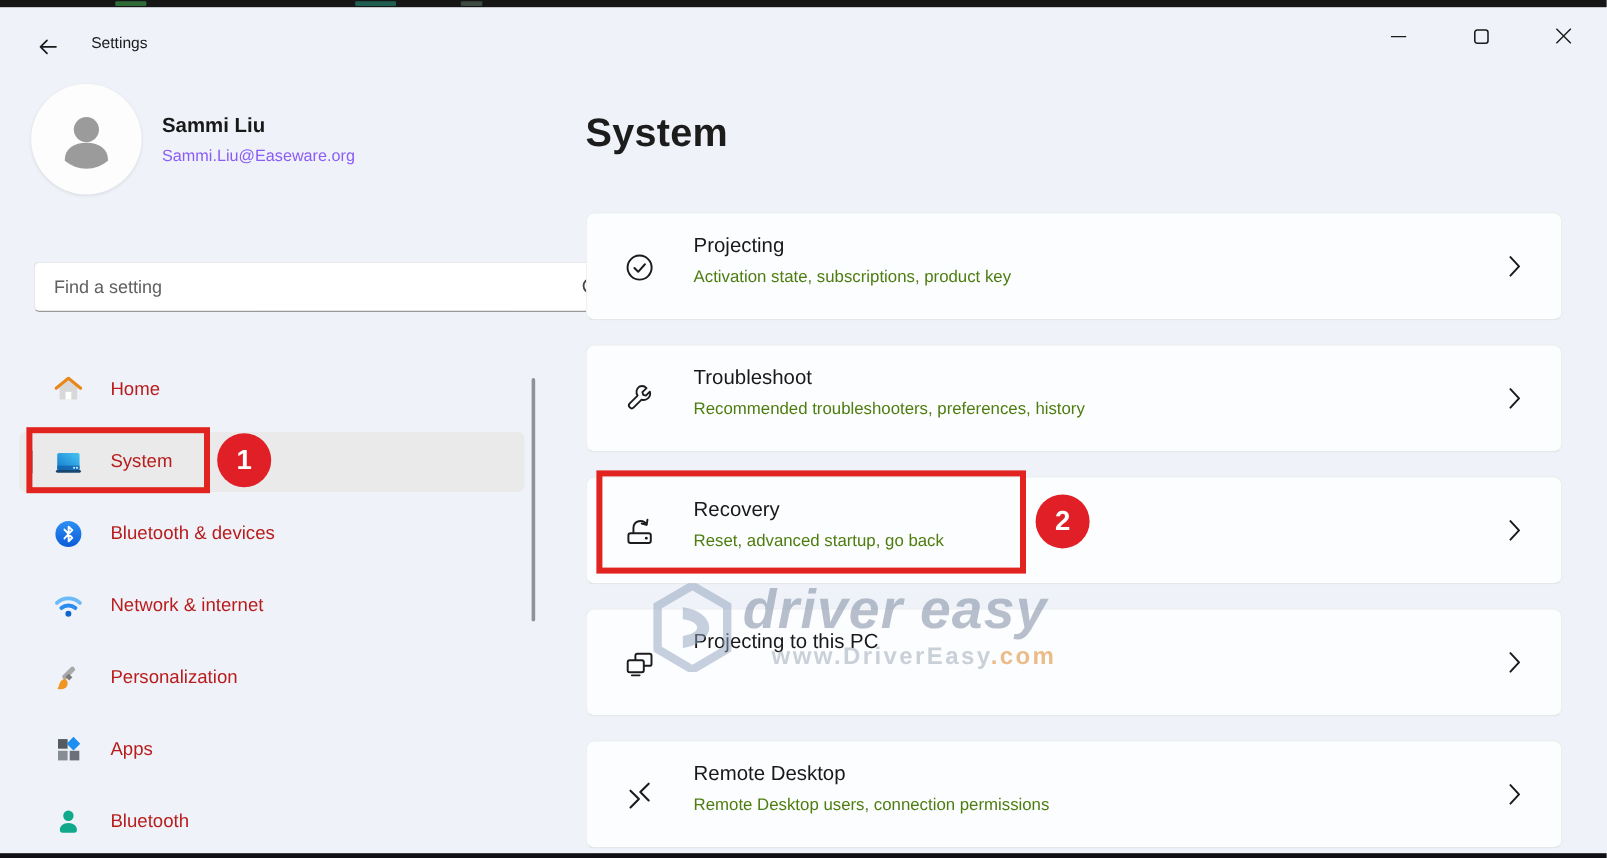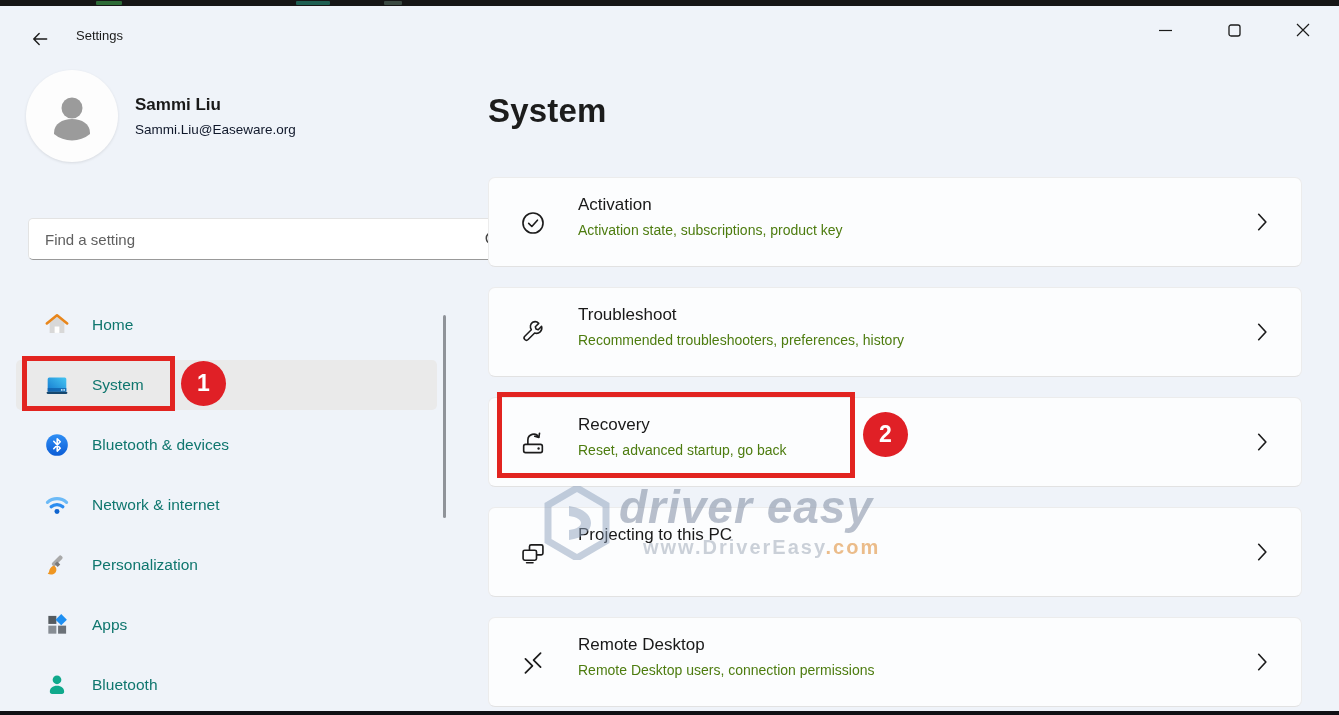"Sammi.Liu@Easeware.org" .profile-email { color: #0f172a -> #8b5cf6 }
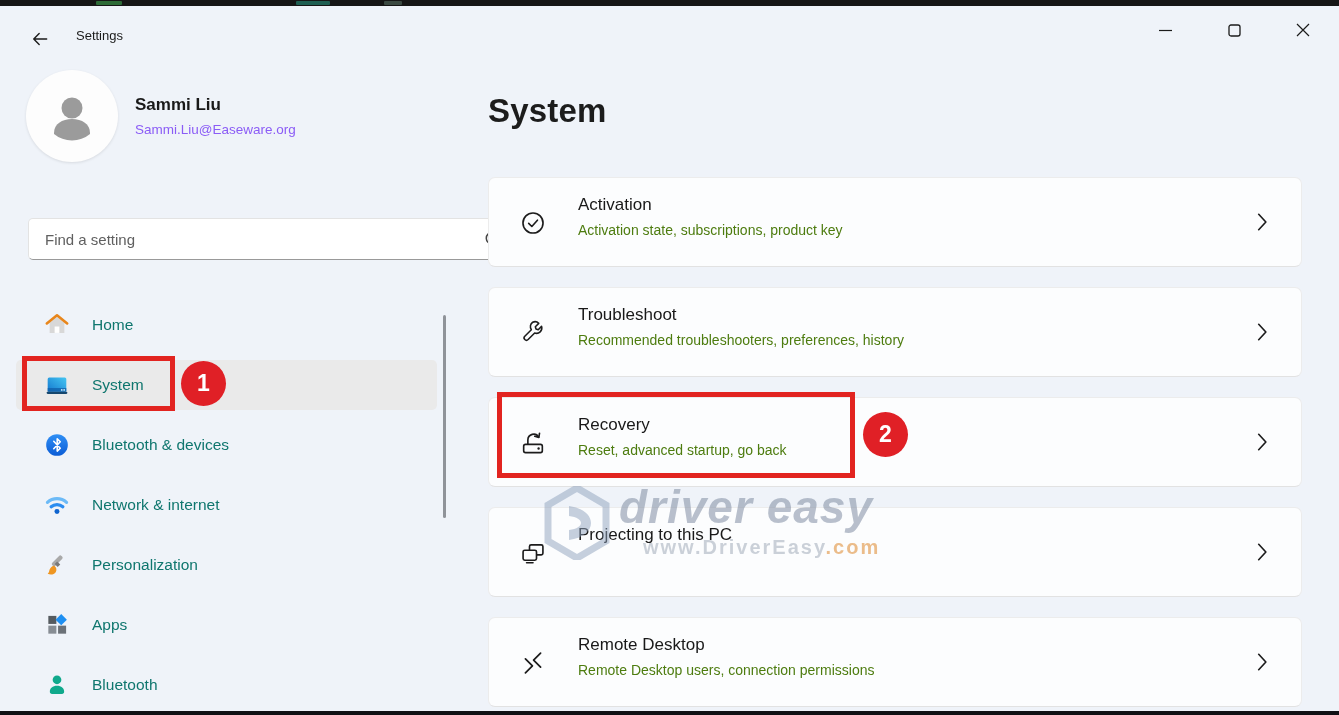"Activation" span.ct { text: Activation -> Projecting }
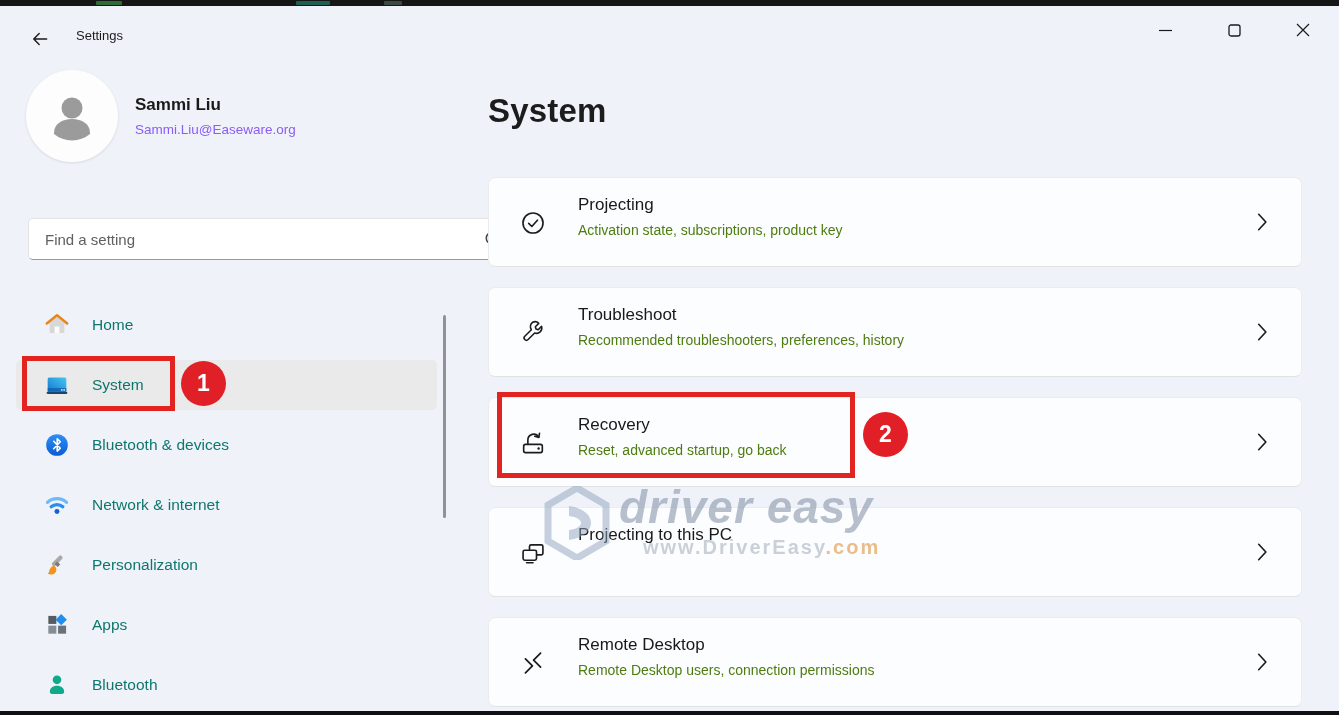"Home" .nav-item .lbl { color: #0f766e -> #b91c1c }
